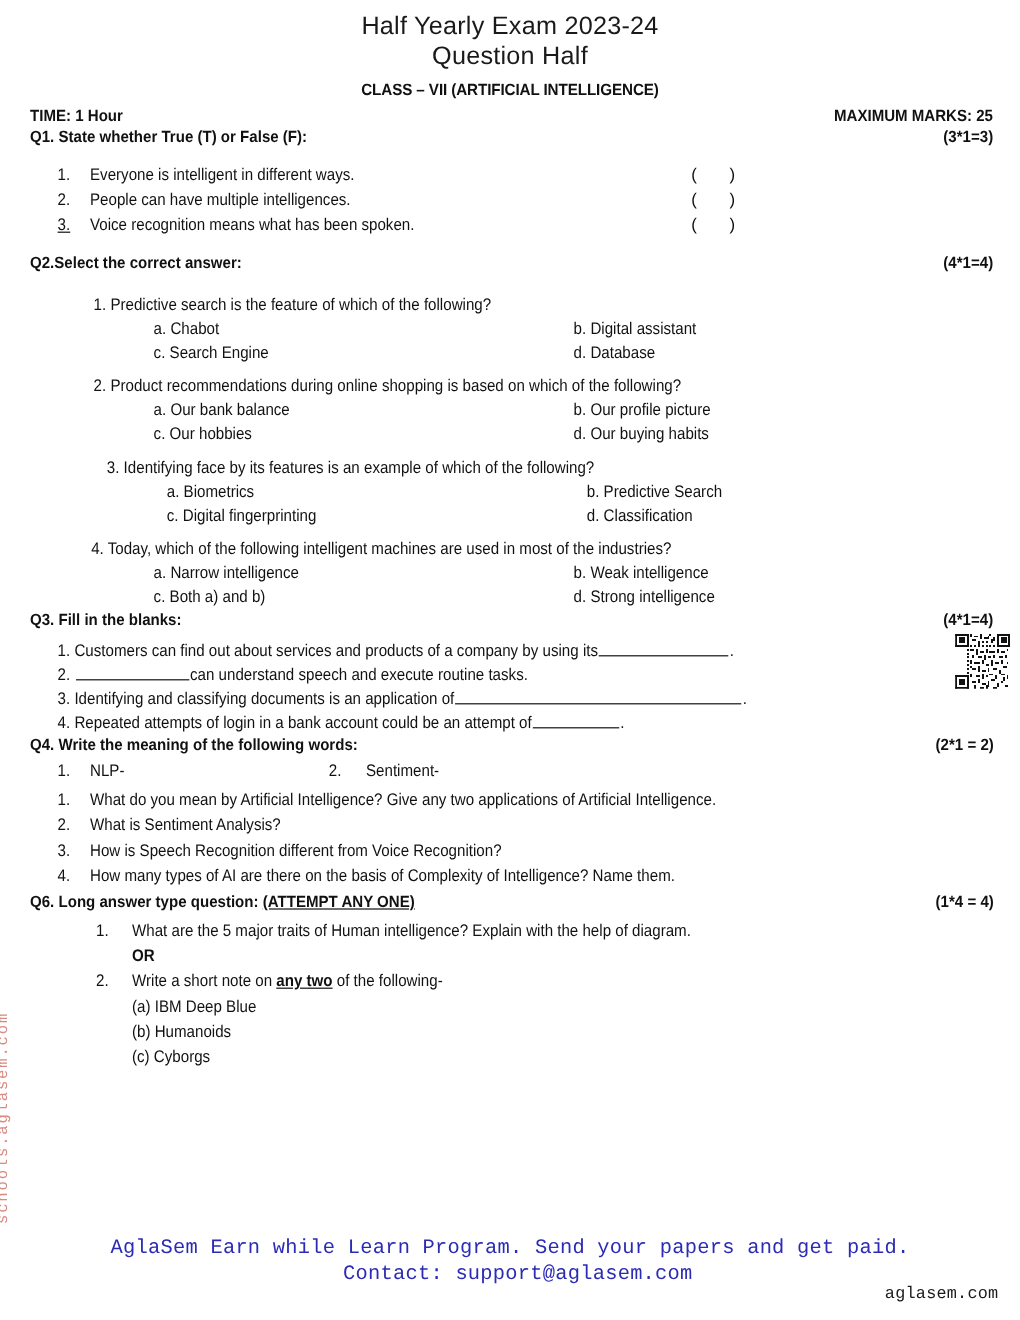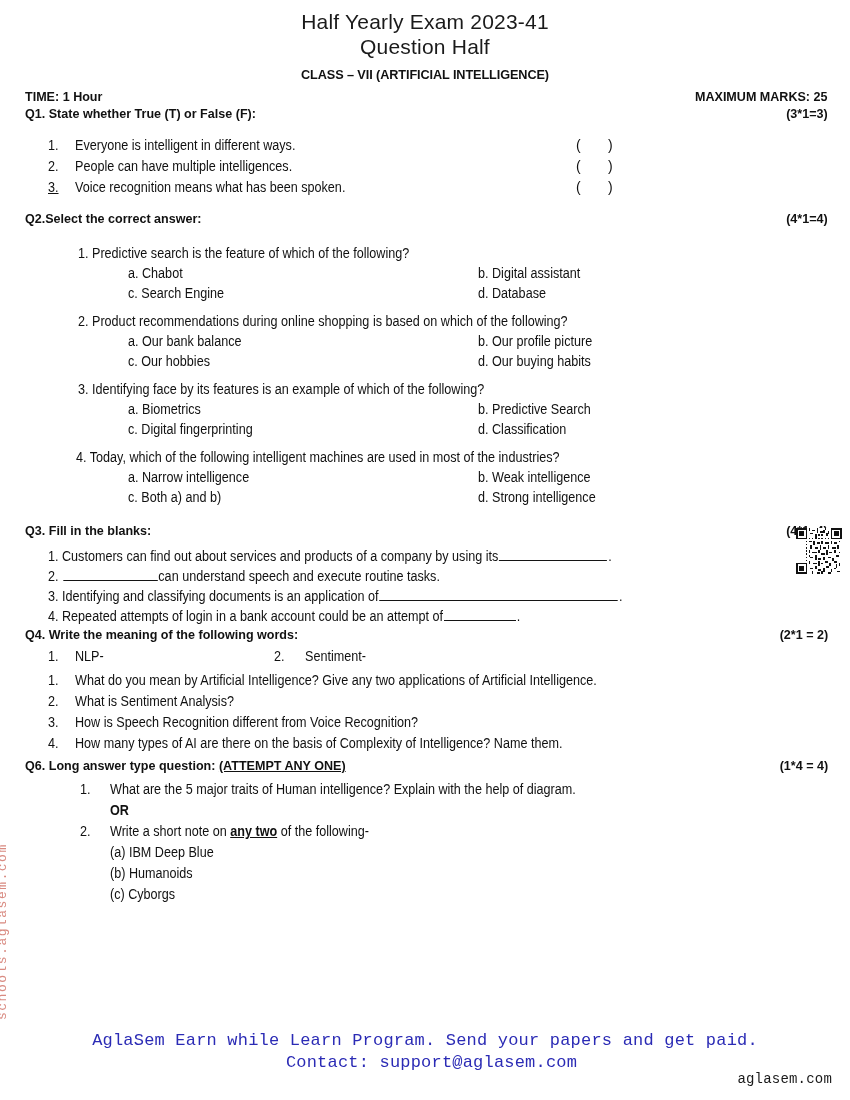"Half Yearly Exam 2023-41" div.doc-title { text: 2023-41 -> 2023-24 }
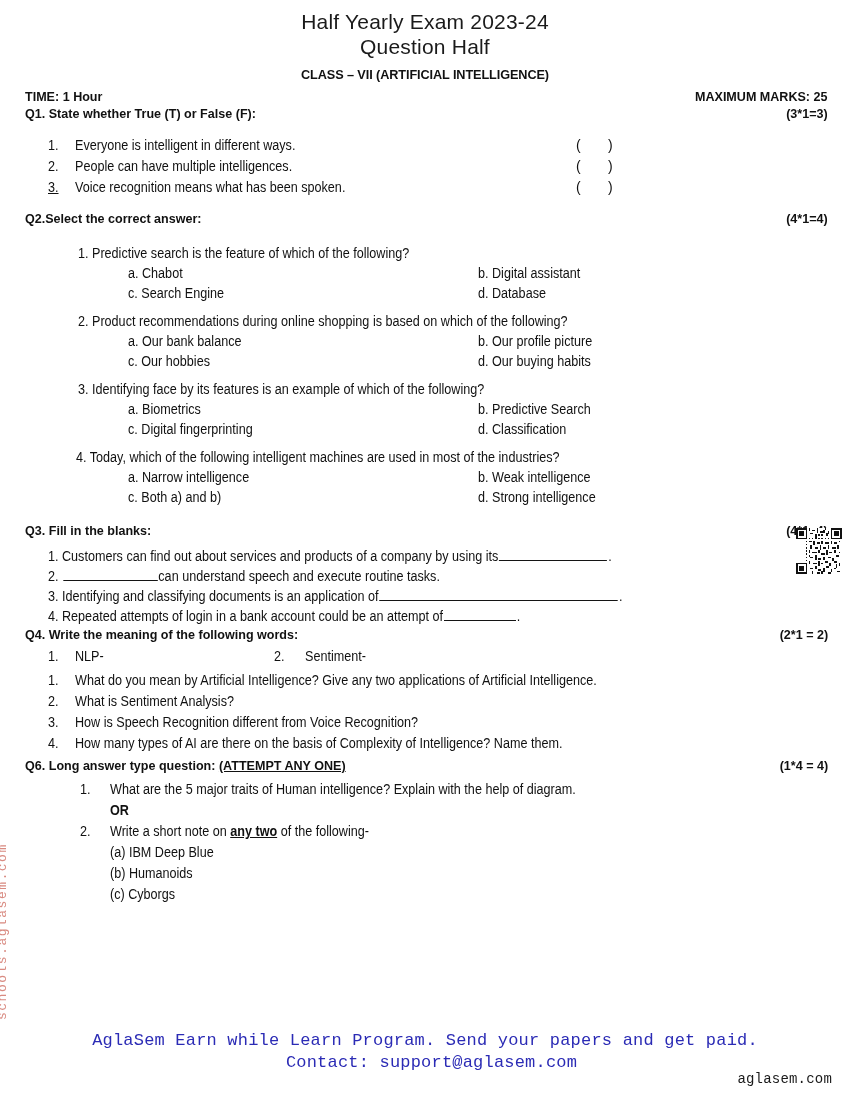"3. Identifying face by its" div { left: 0 -> 11px }
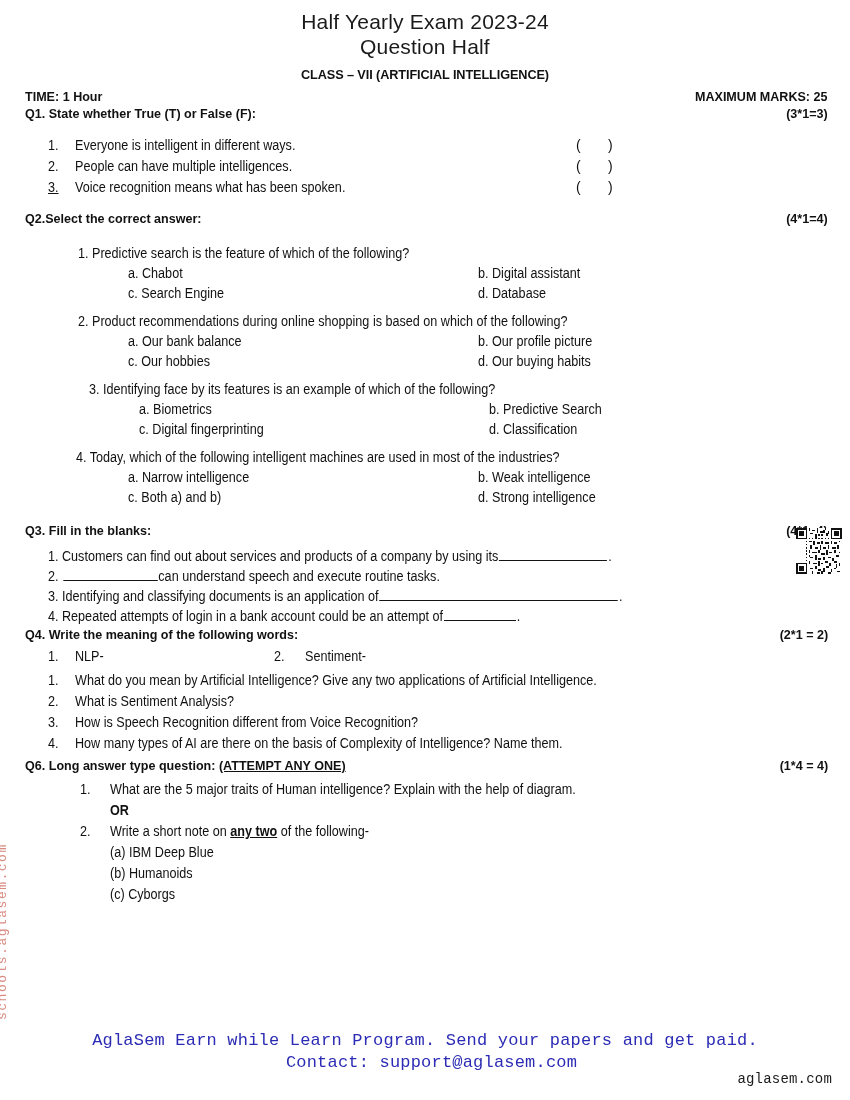"Q3. Fill in the blanks:" div.qrow { margin-top: 16px -> 2px }
